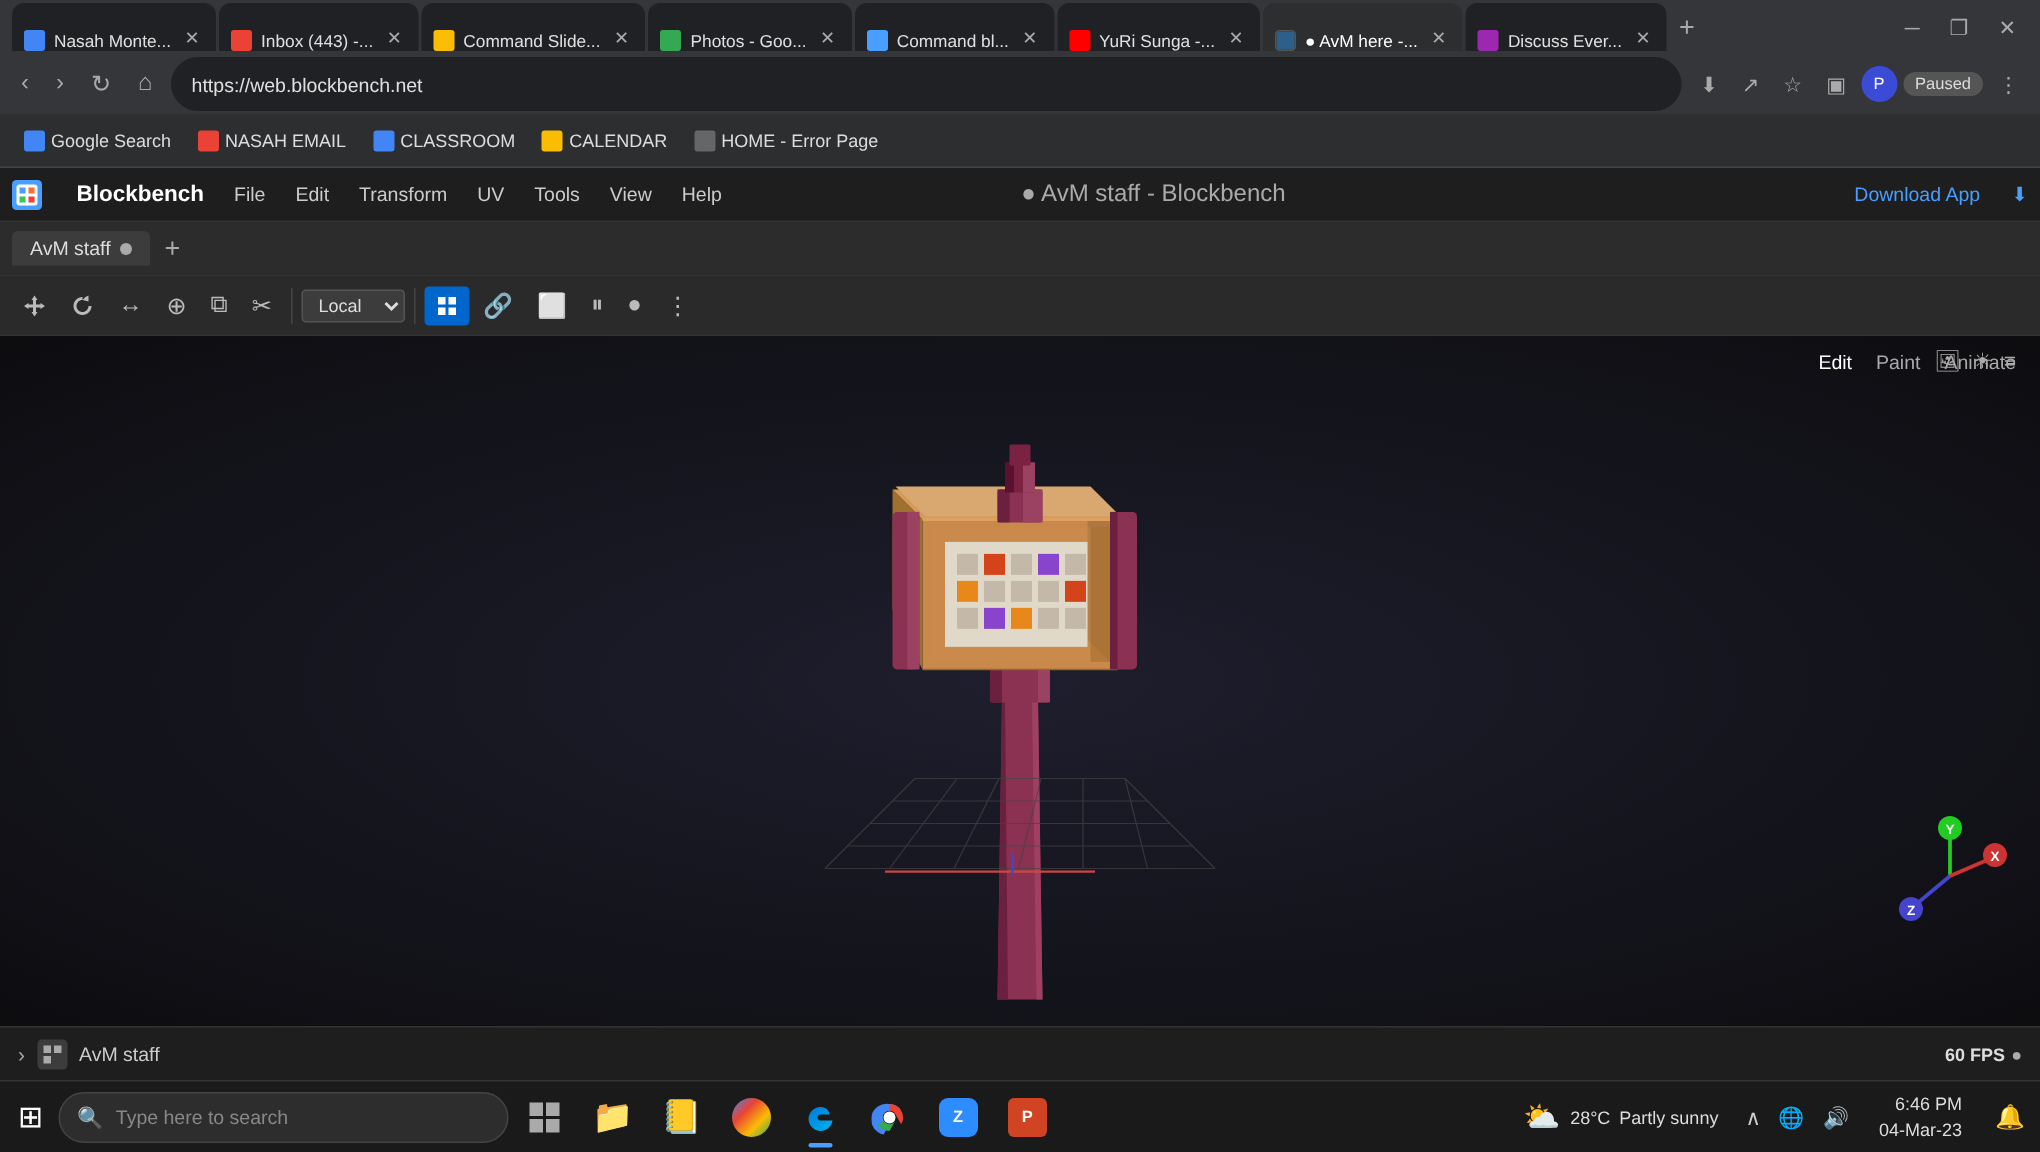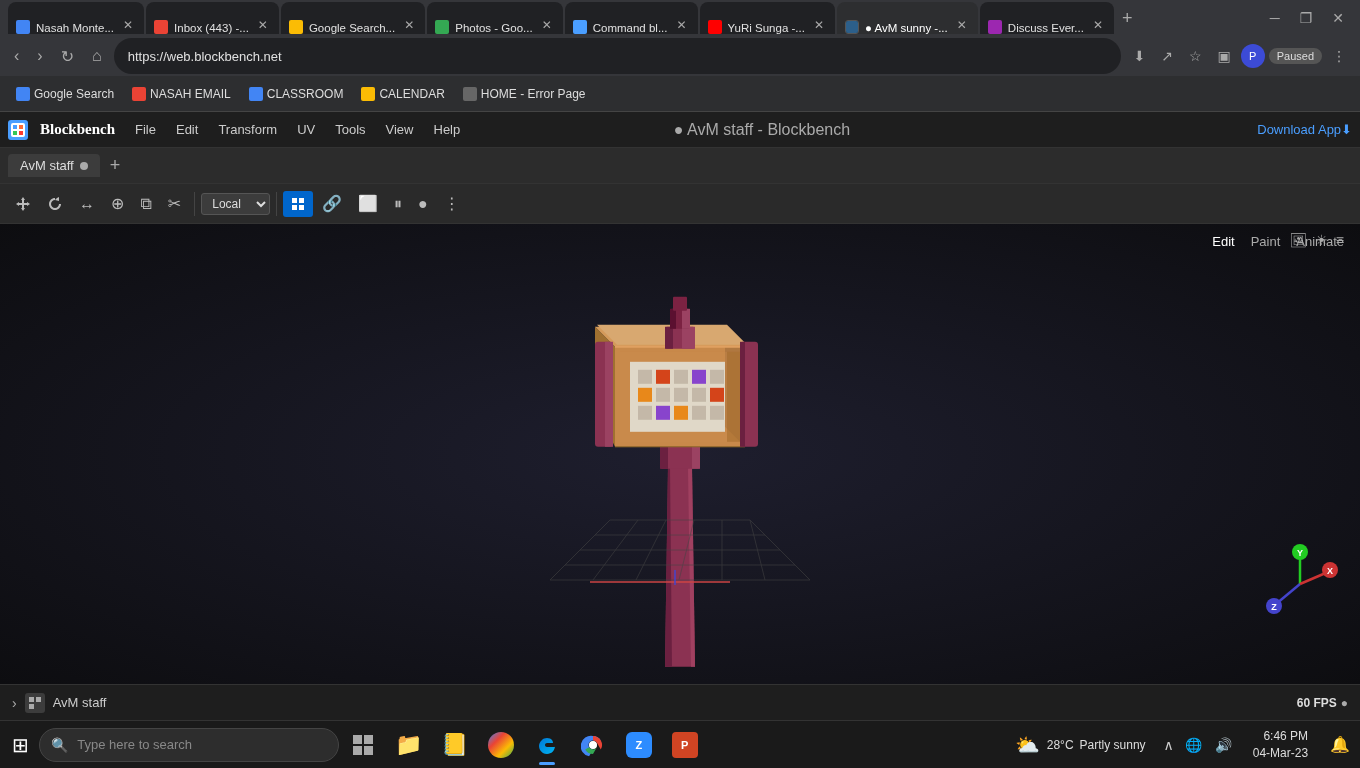"Google Search..." span.tab-label { text: Google Search -> Command Slide }
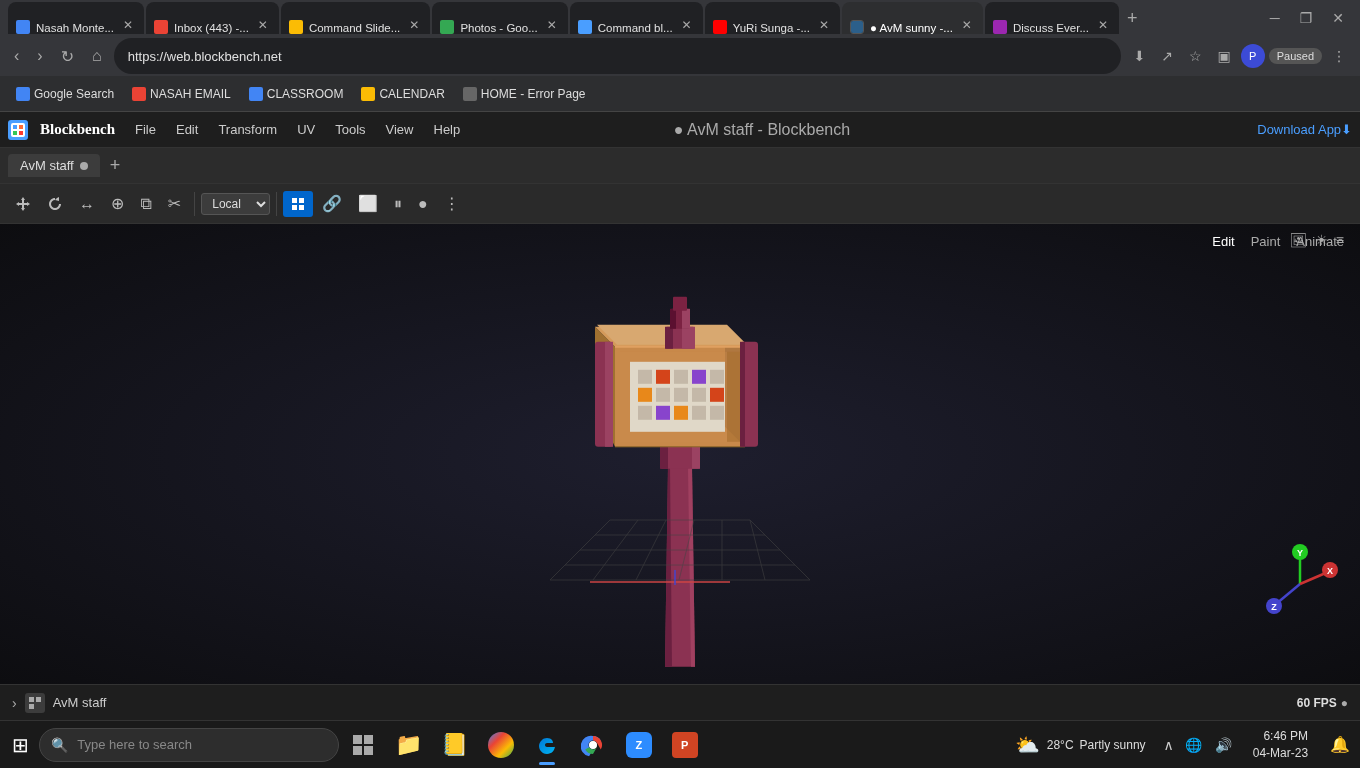"● AvM sunny -..." span.tab-label { text: sunny -> here }
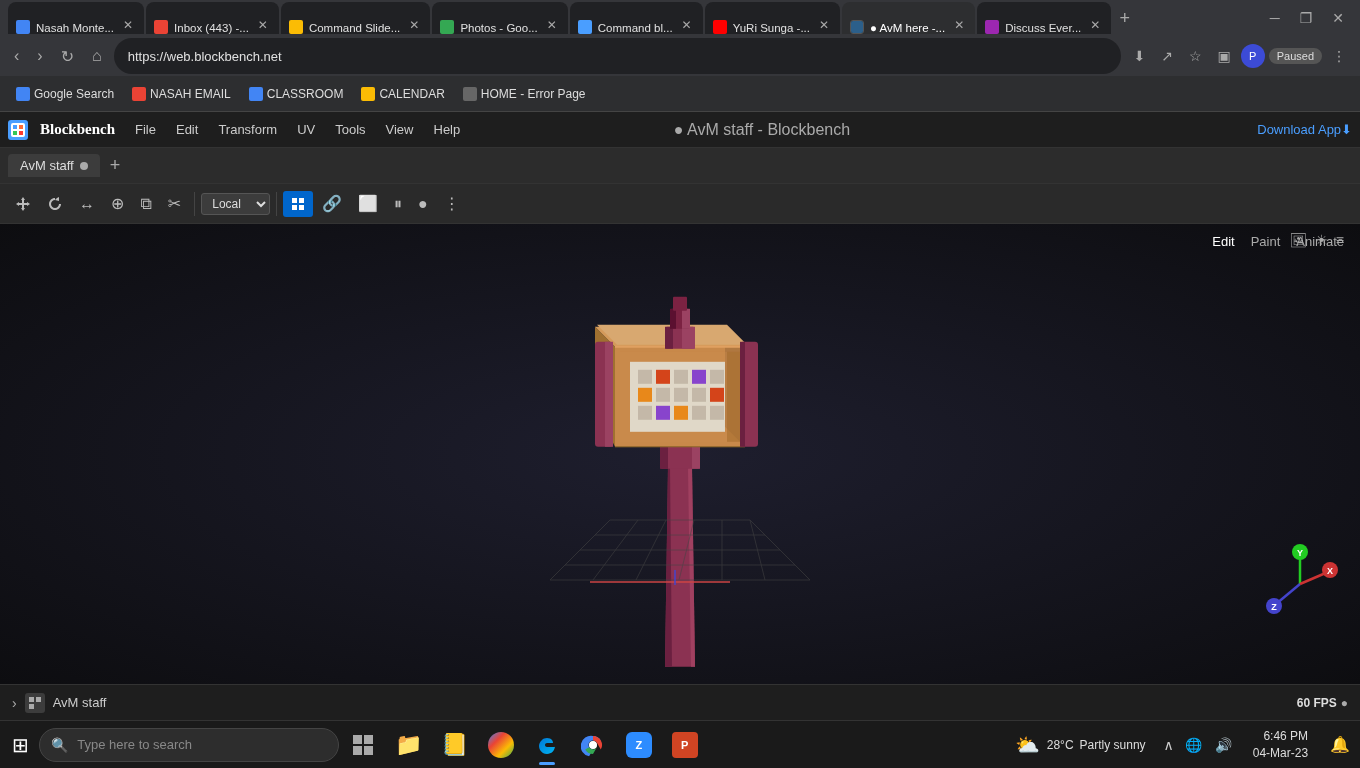"Blockbench" .bb-logo { font-family: Liberation Serif, serif -> none; gap: 12px -> 23px }
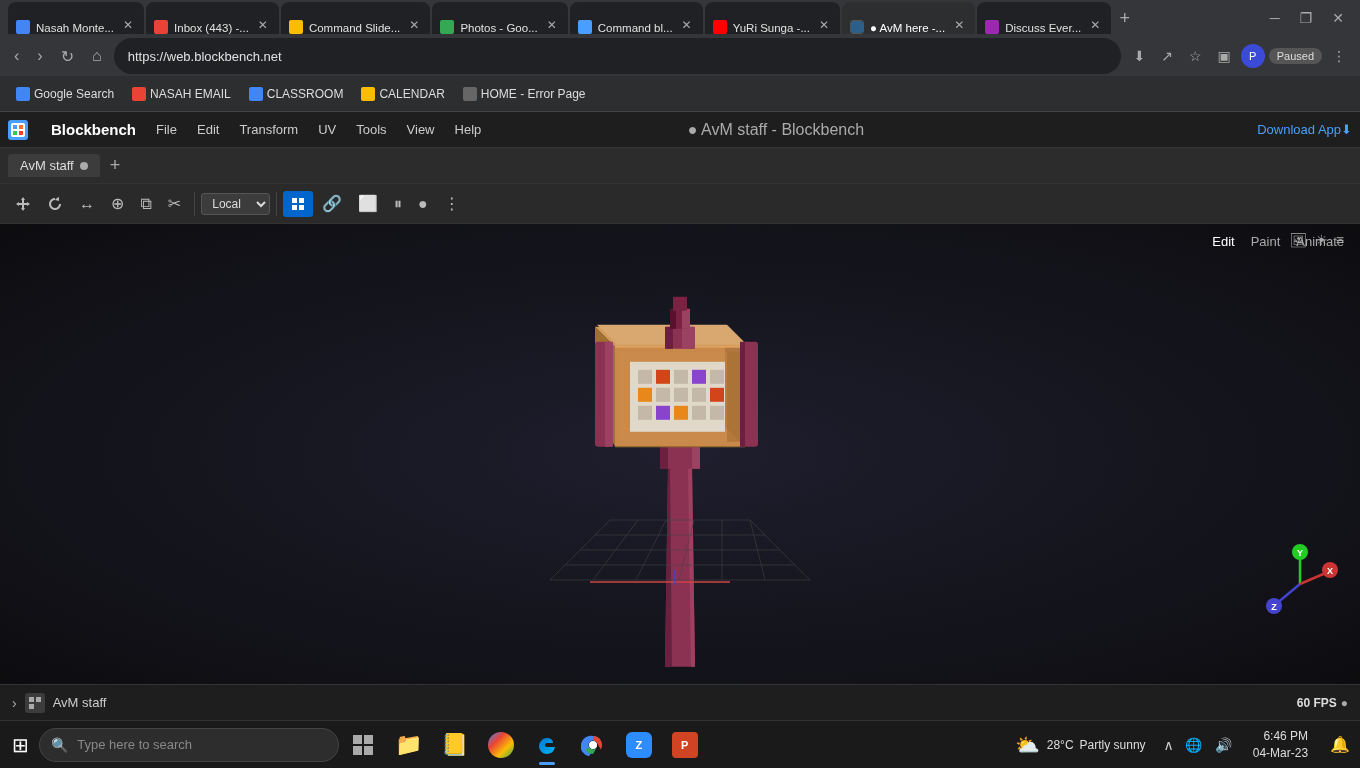"Download App" .bb-download { gap: 0 -> 21px }
